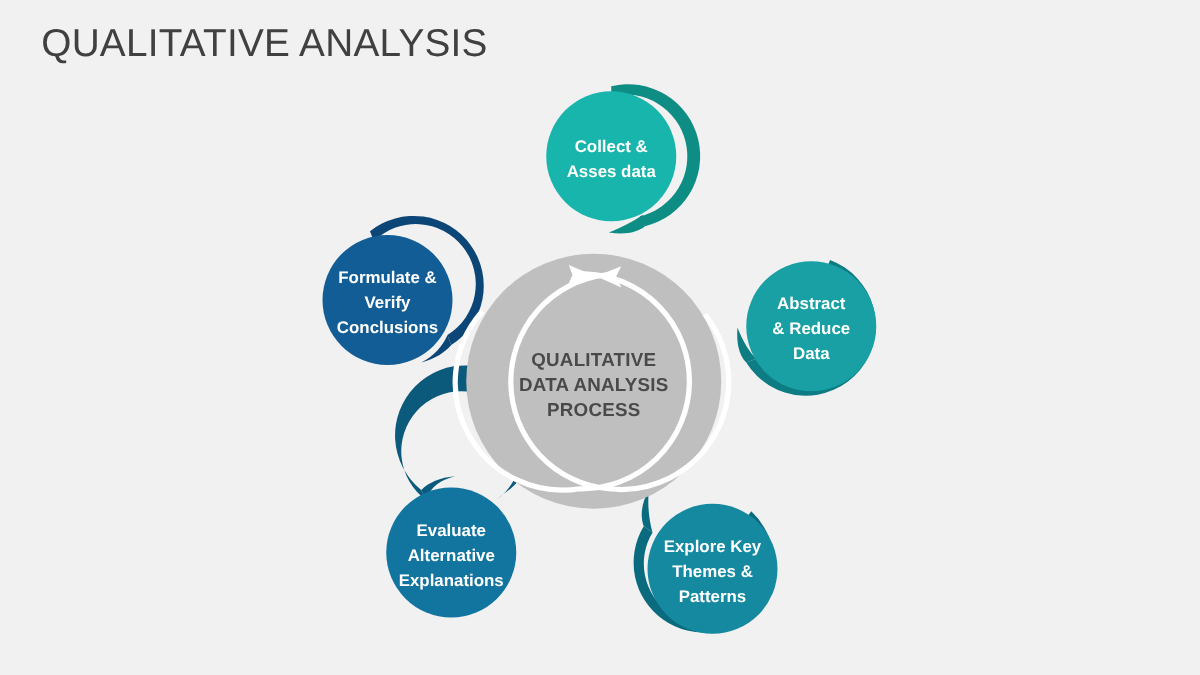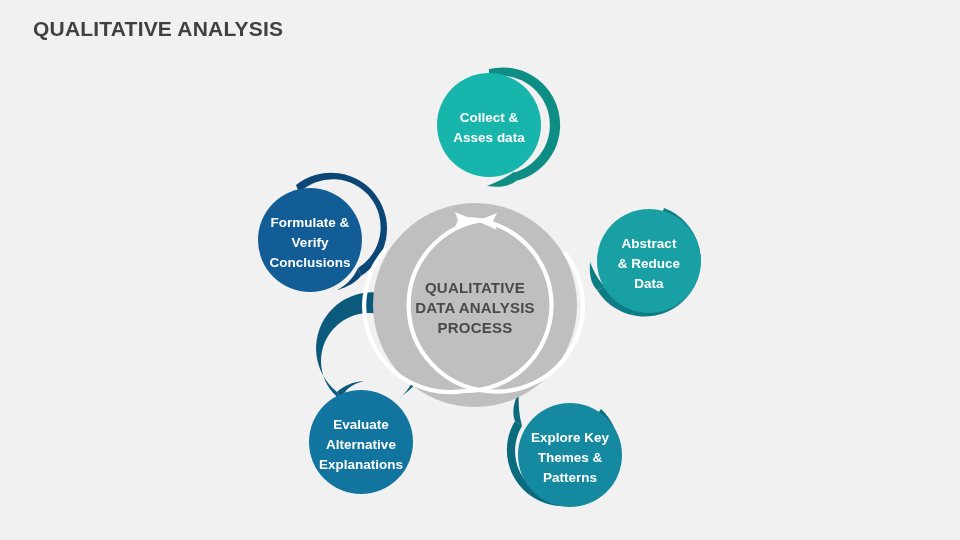"QUALITATIVE ANALYSIS" #slide-title { font-size: 21px -> 31px; font-weight: bold -> normal }
